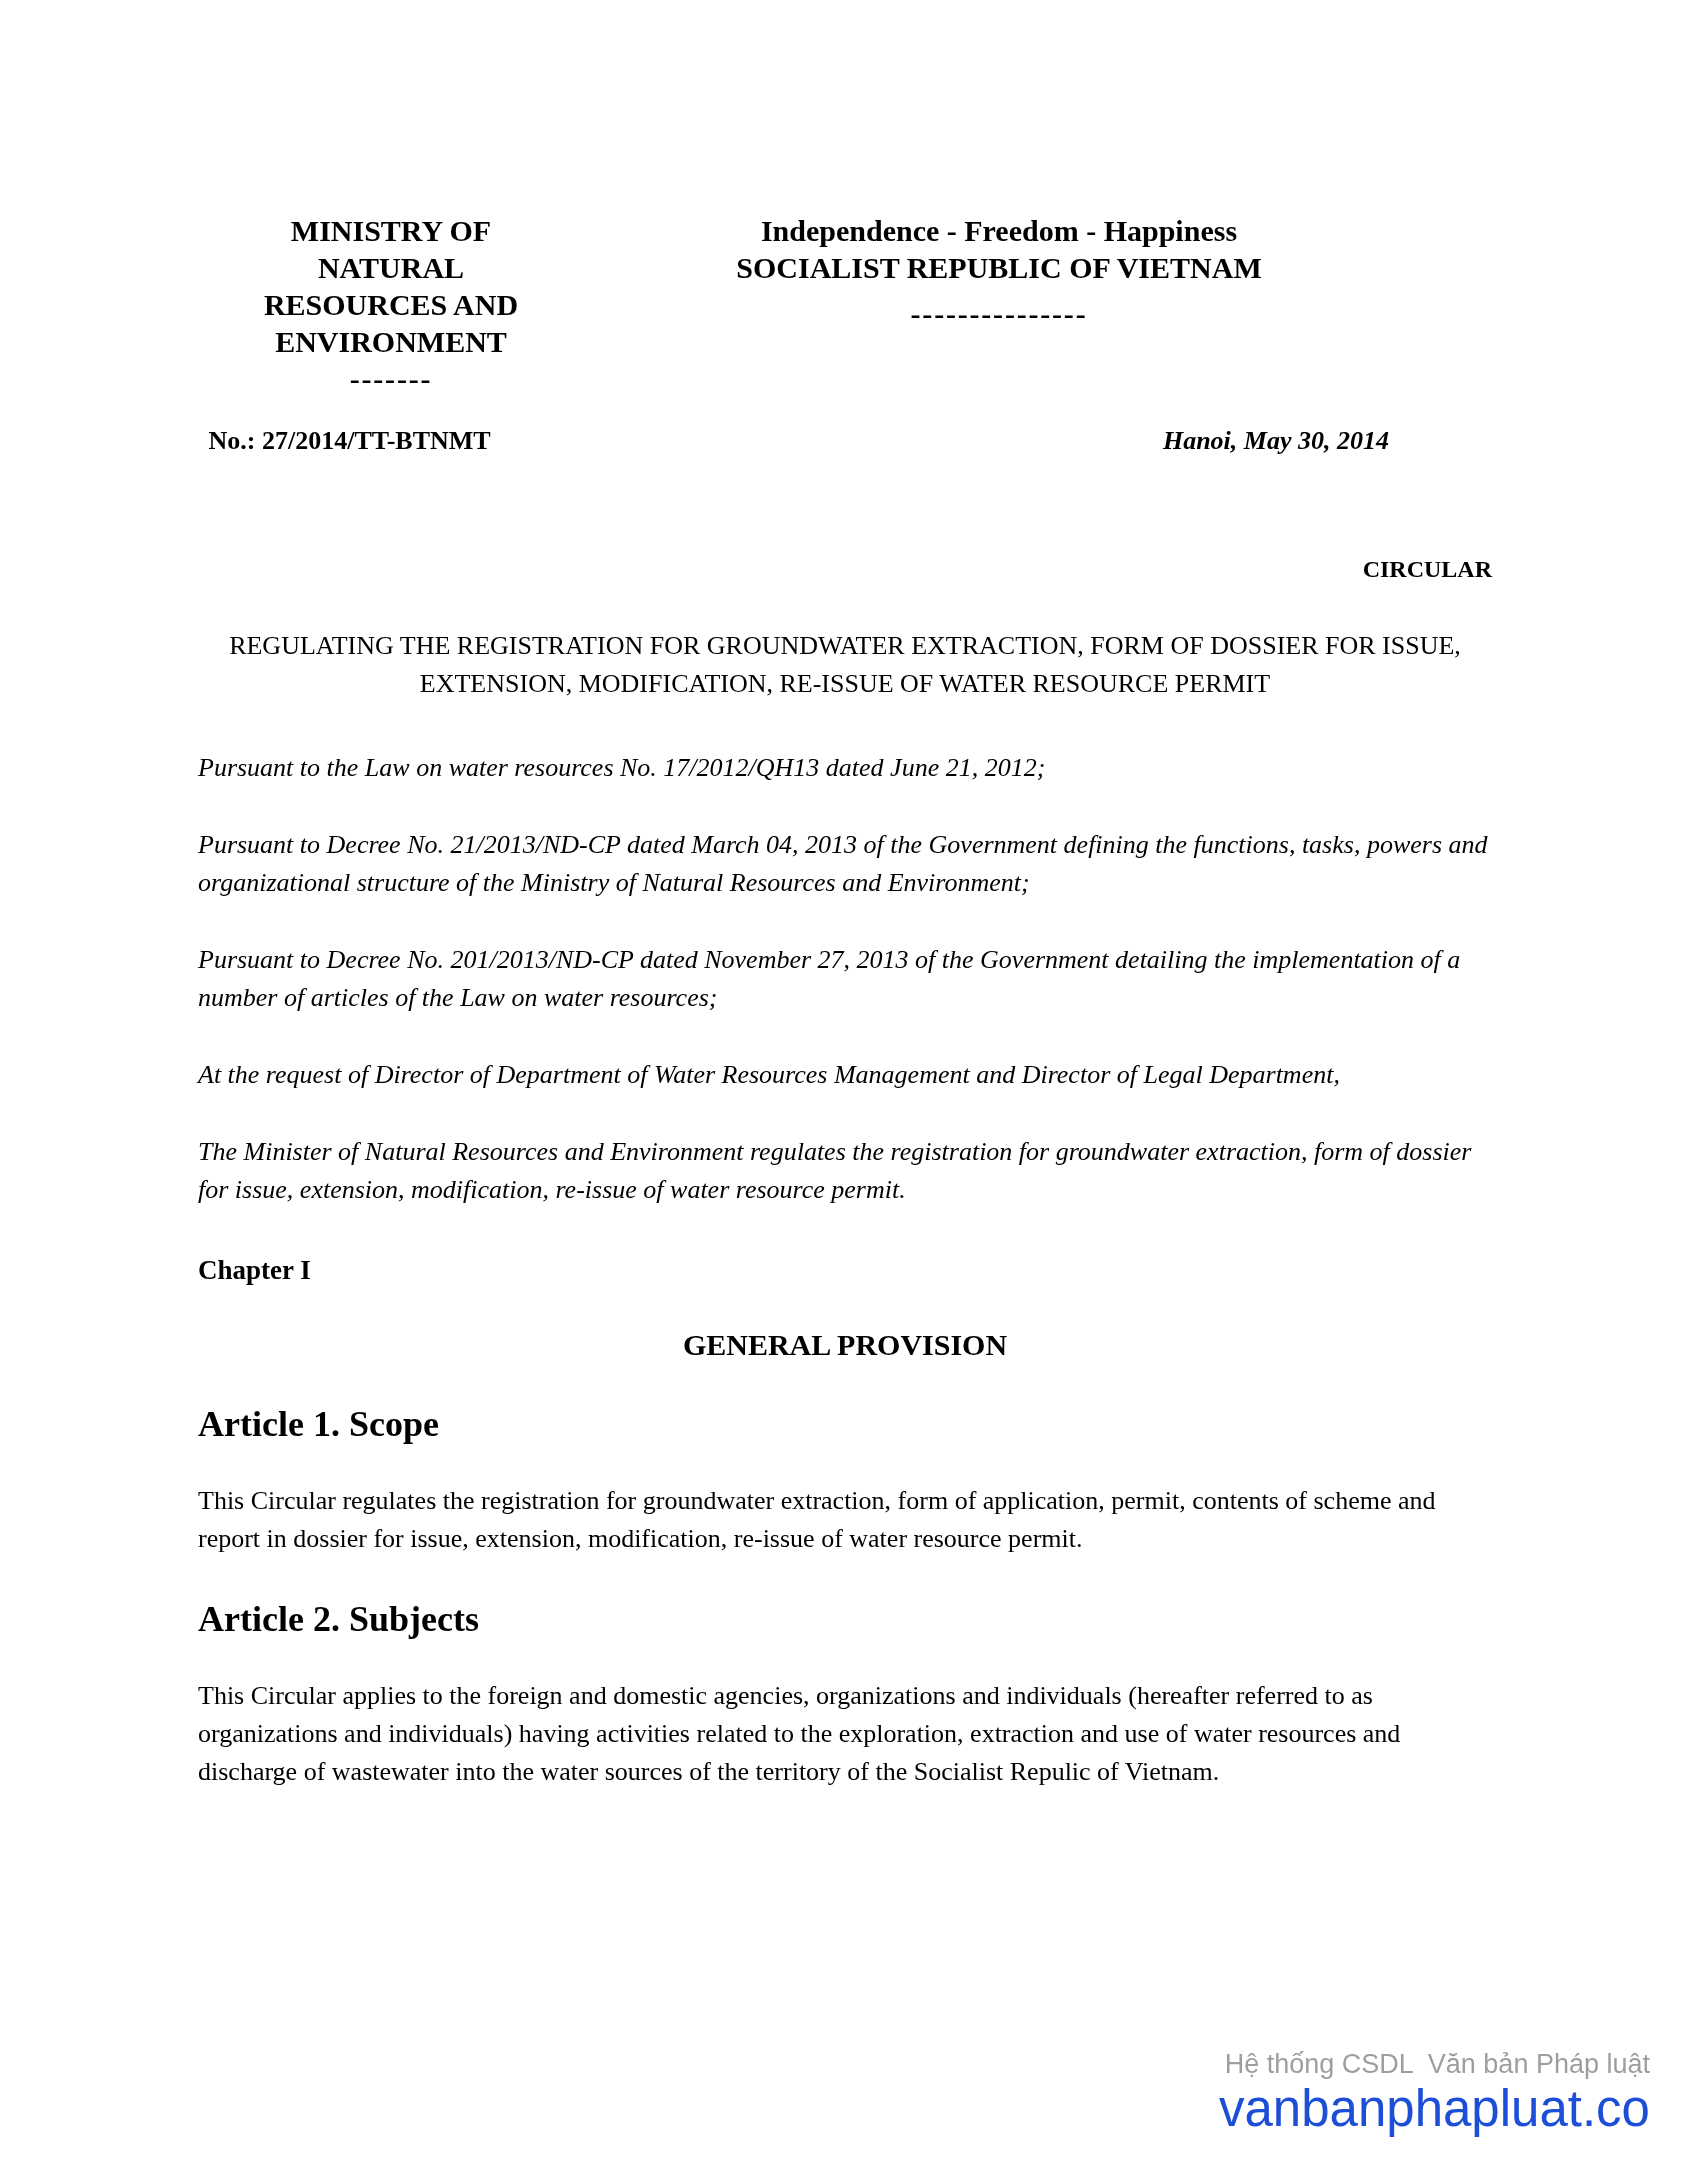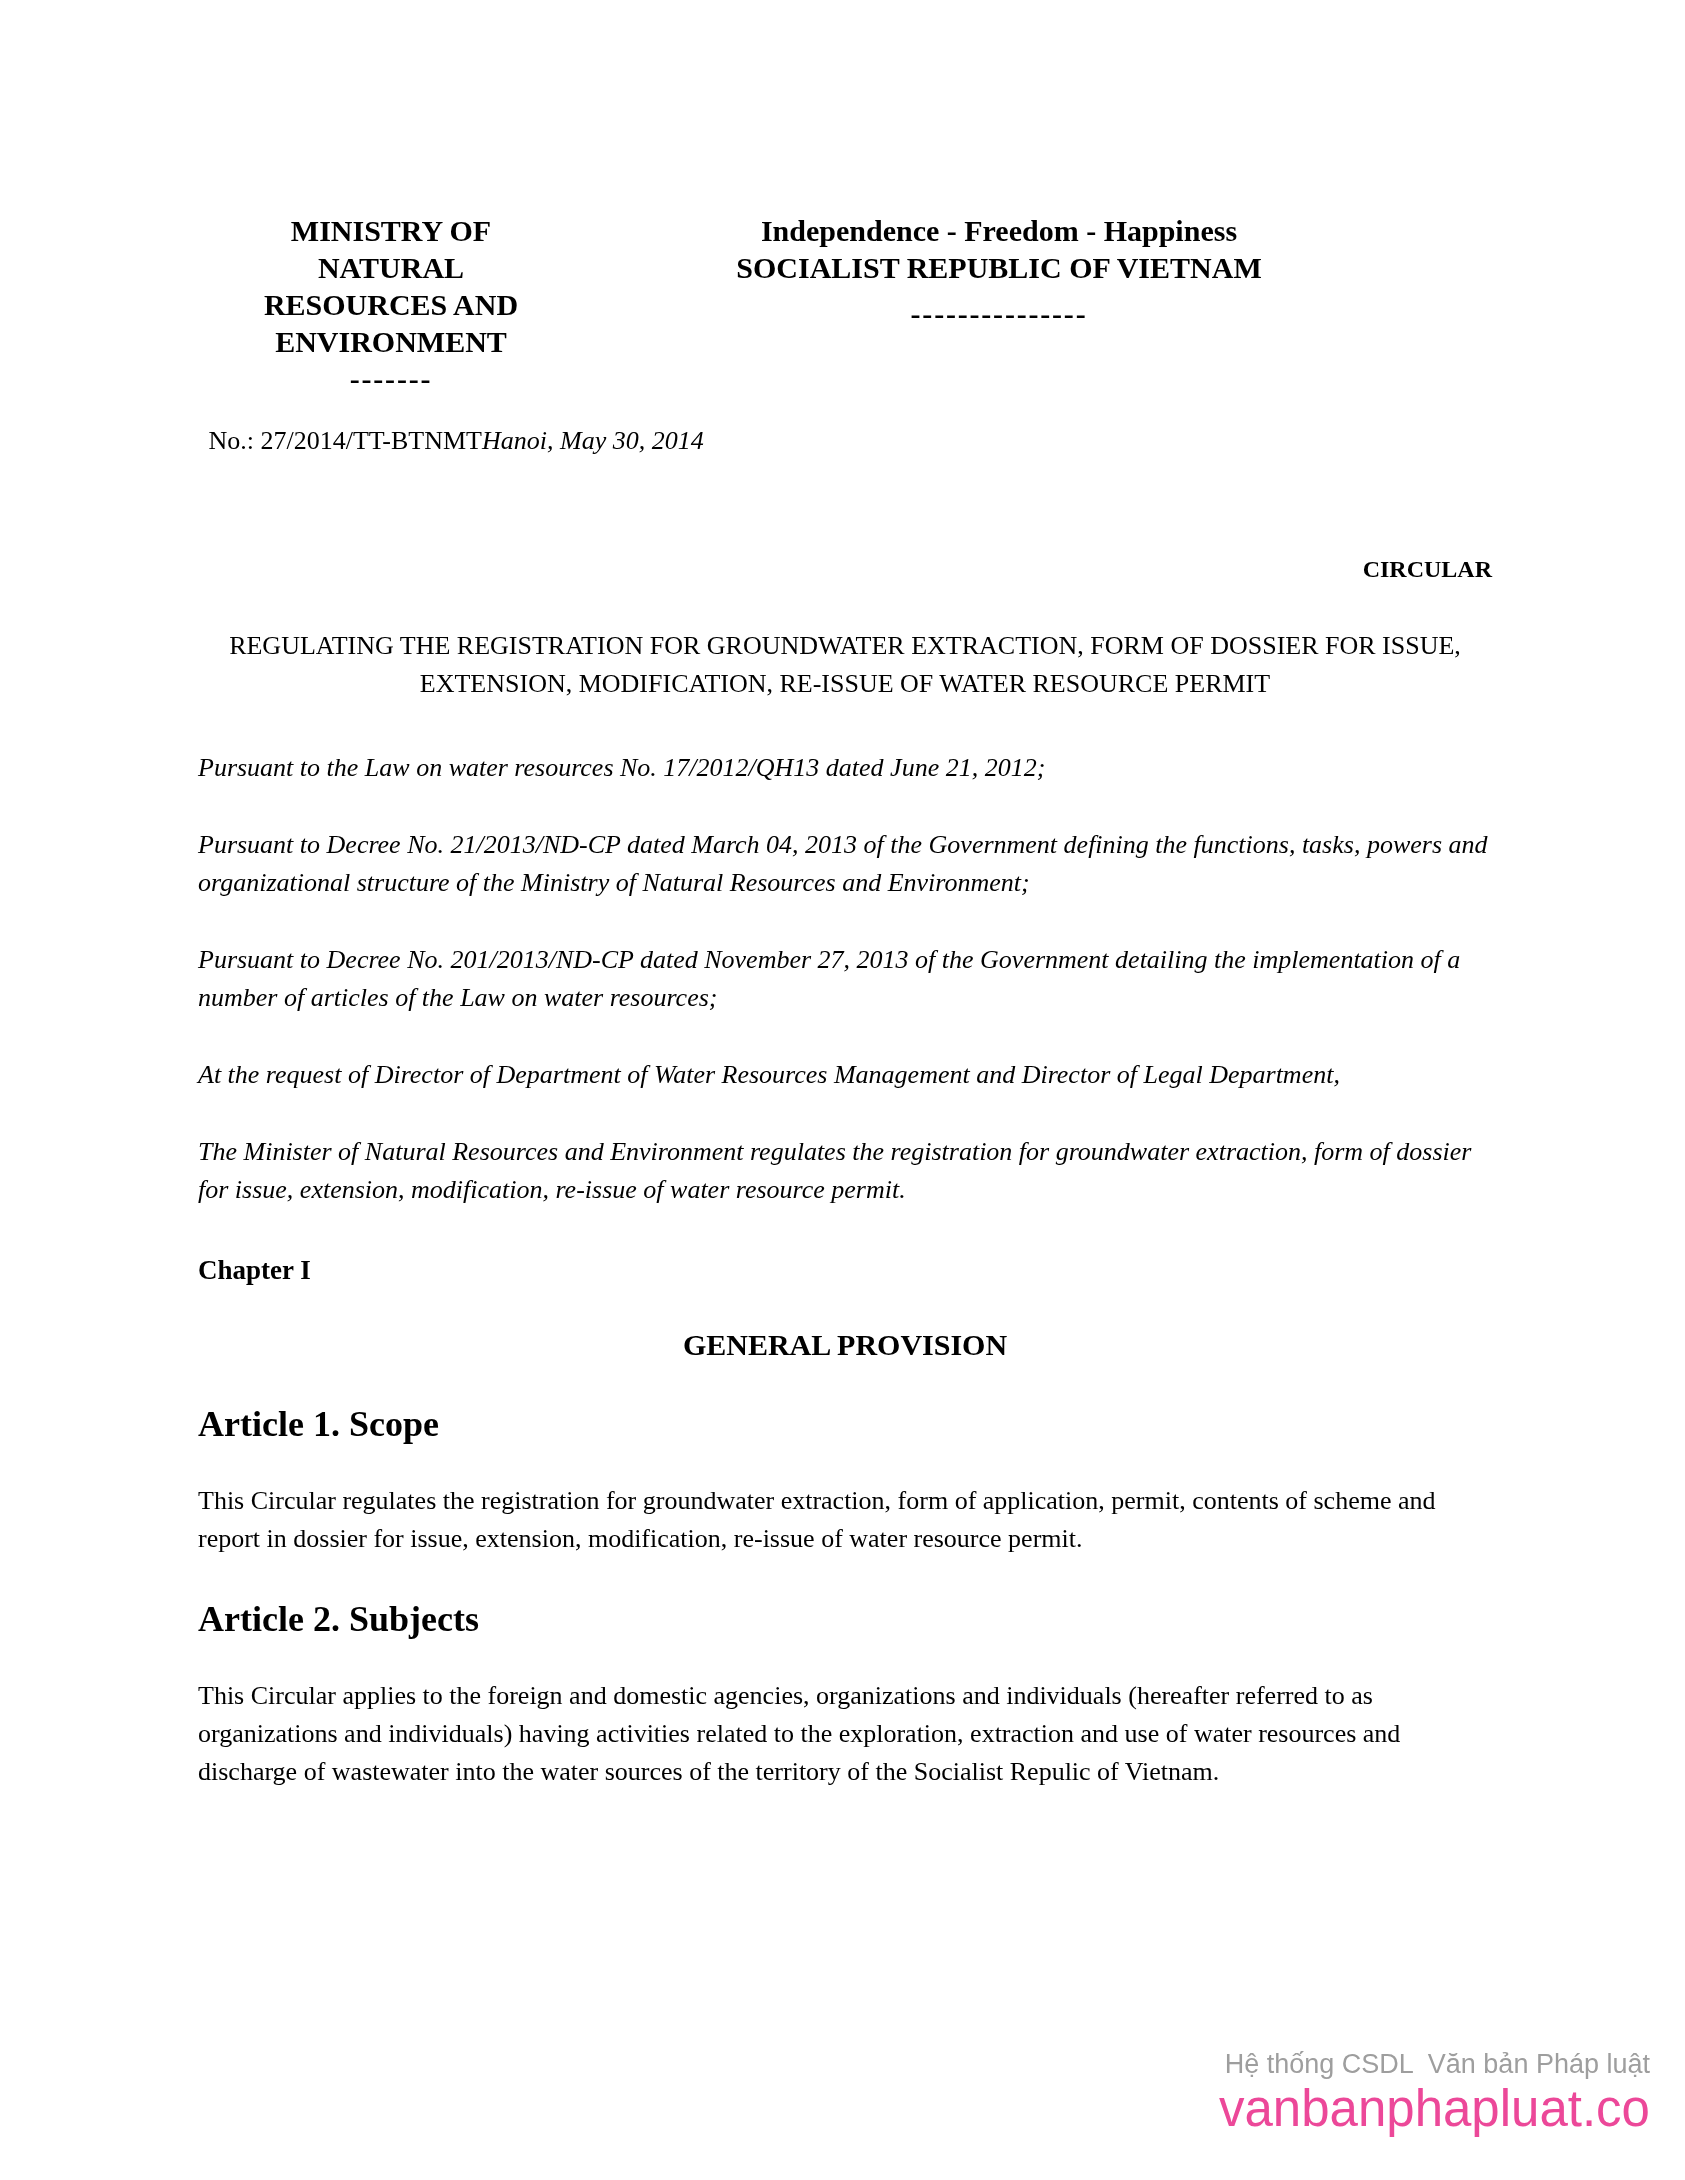"No.: 27/2014/TT-BTNMT" .issue-row { font-weight: none -> bold; justify-content: none -> space-between }
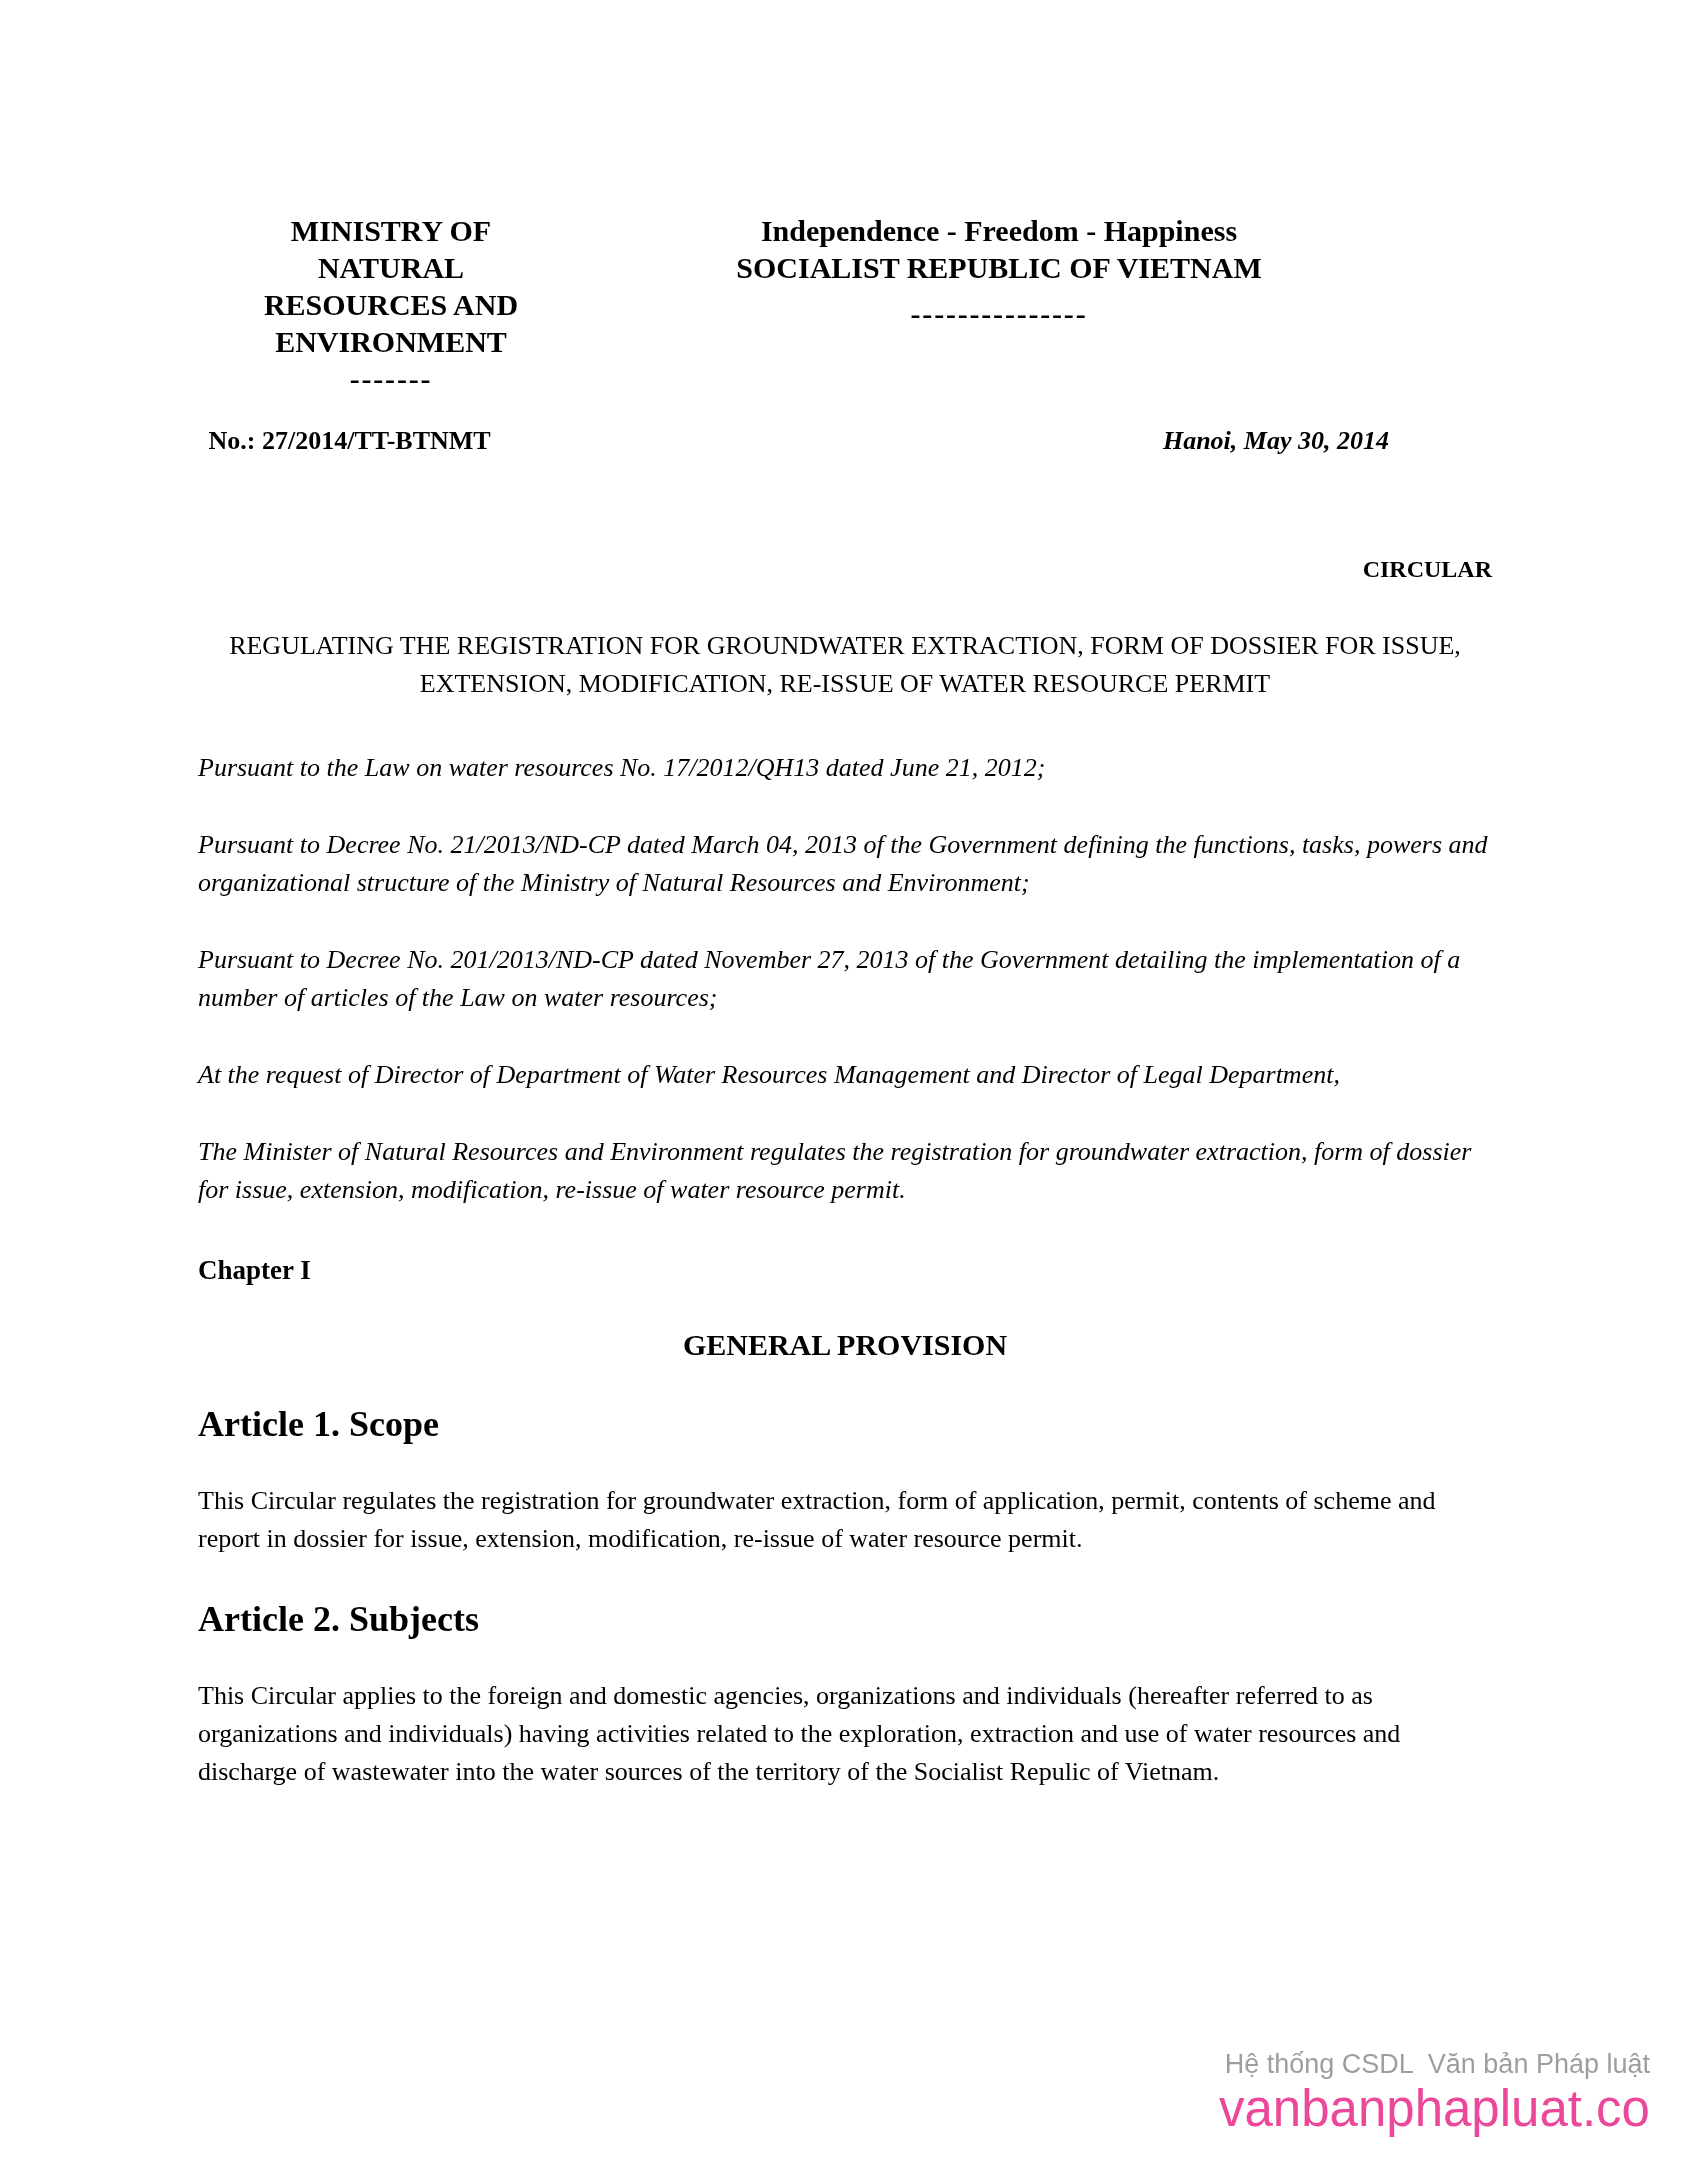"vanbanphapluat.co" div.watermark-site { color: #ec4899 -> #1d4ed8 }
